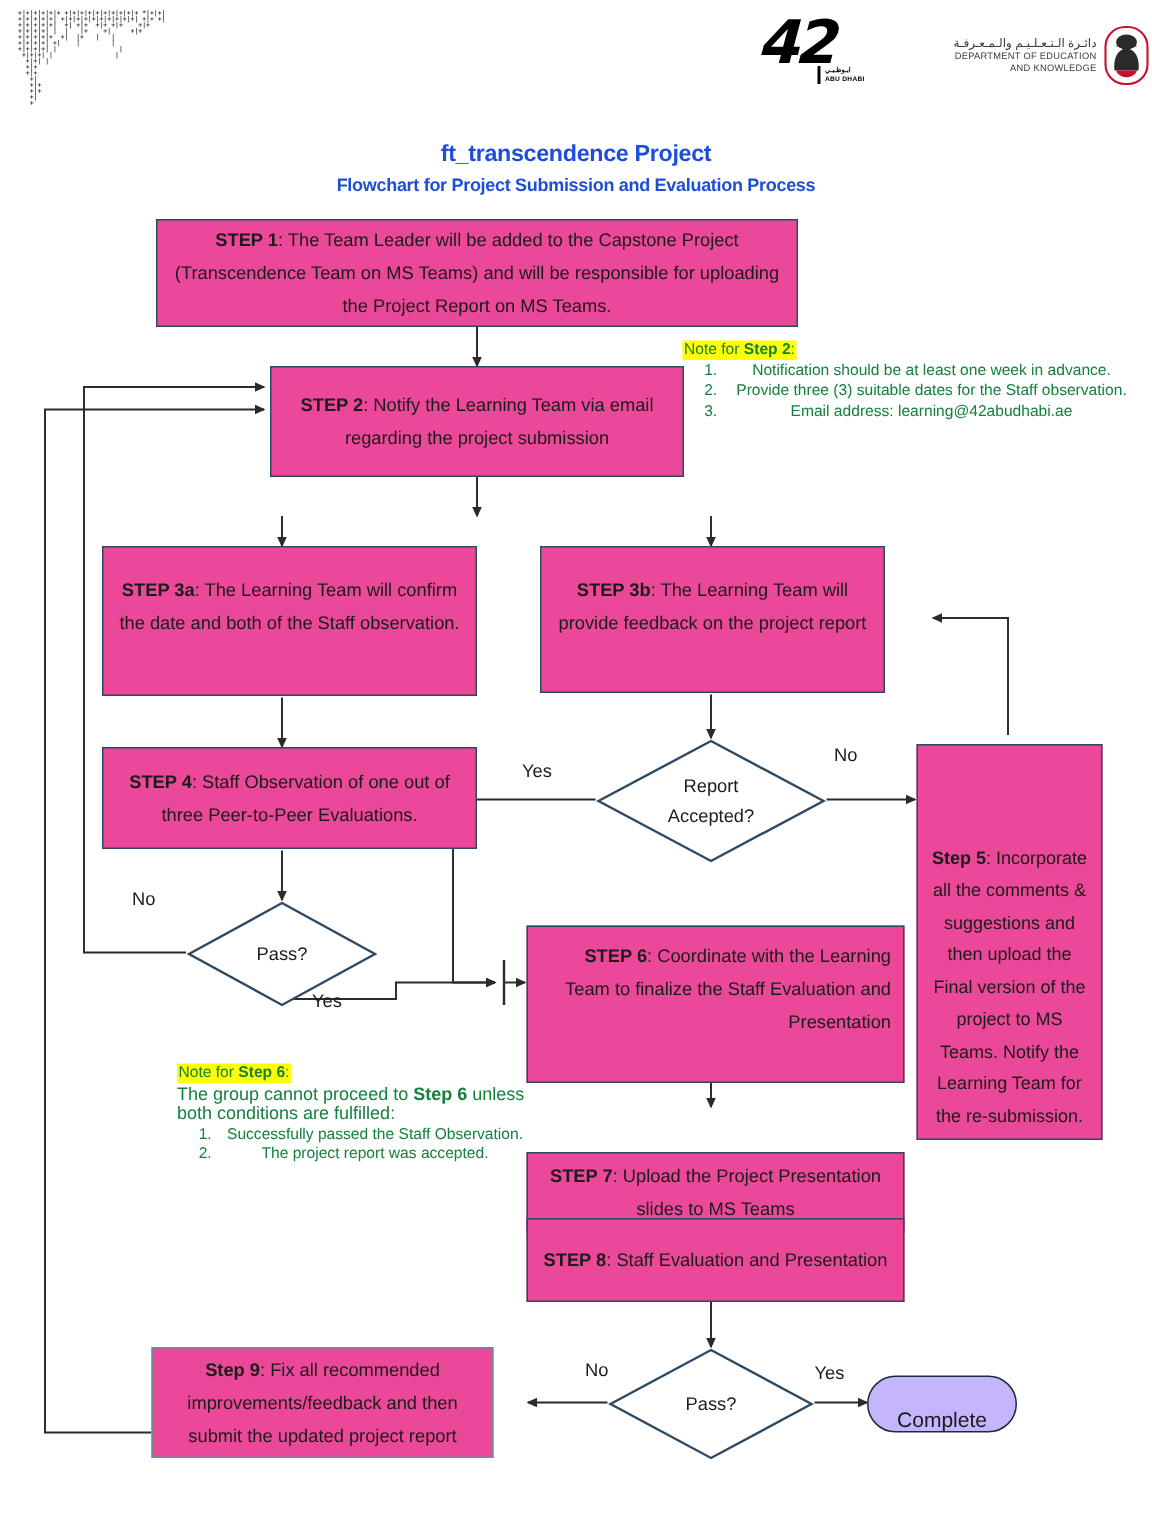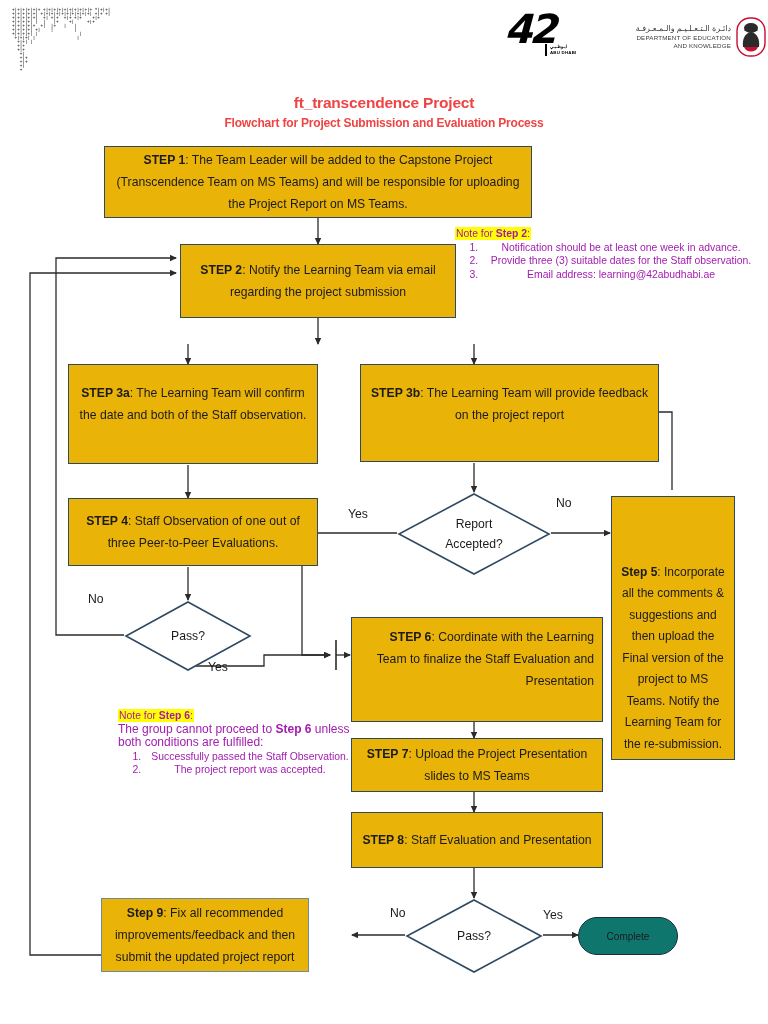"ft_transcendence Project" .title { color: #ef4444 -> #1d4ed8 }
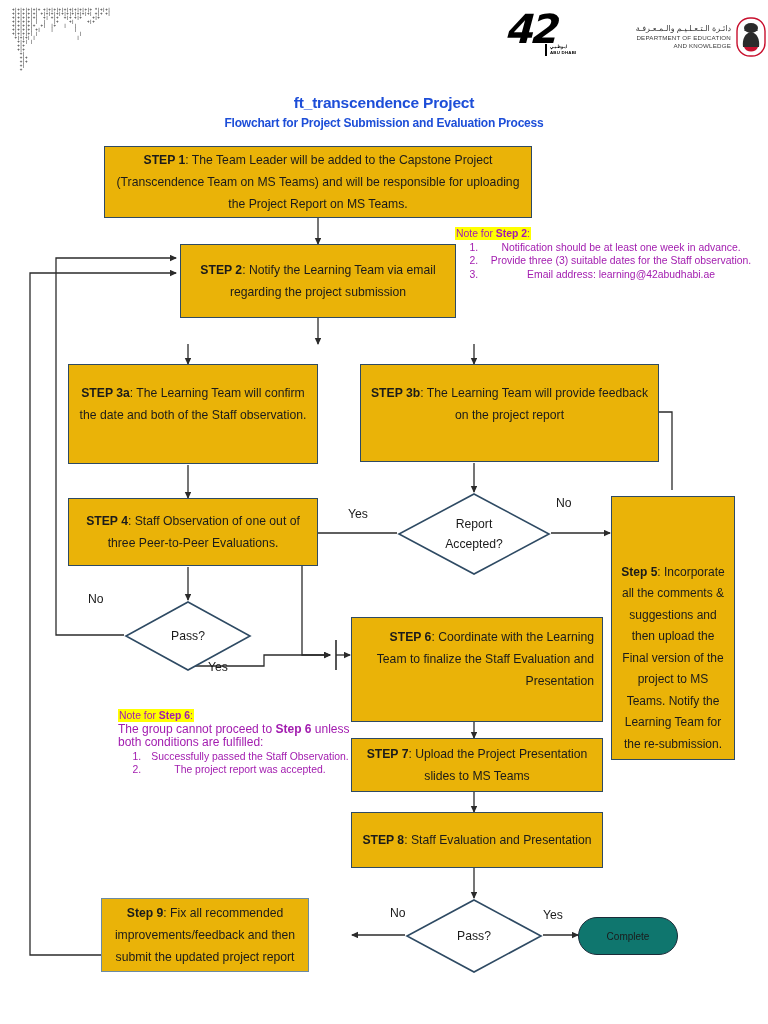"STEP 1: The Team Leader" .box { background: #eab308 -> #ec4899 }
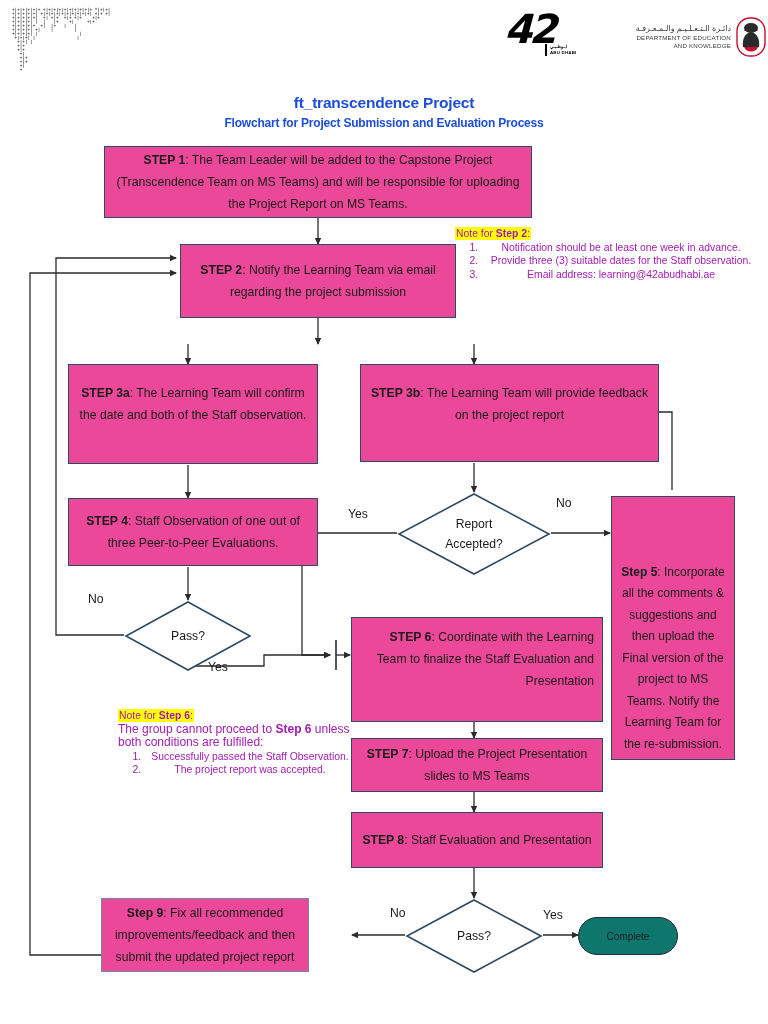"Note for Step 2:" .note { color: #a21caf -> #15803d }
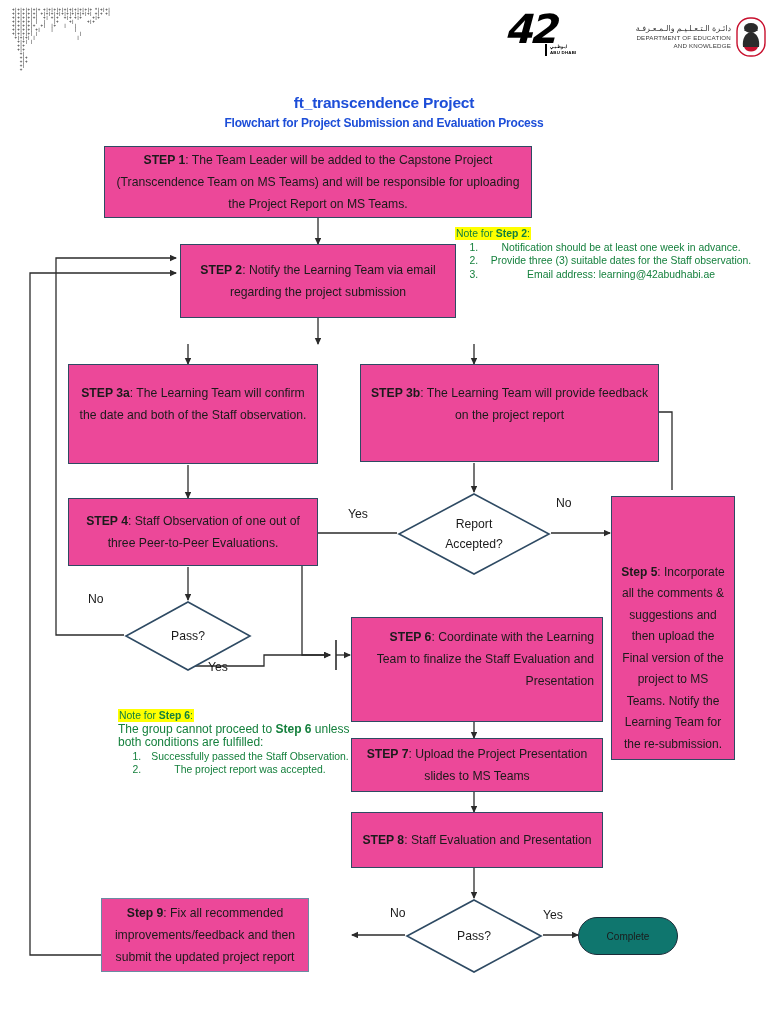"STEP 3b: The Learning Team" div.box { width: 299px -> 230px }
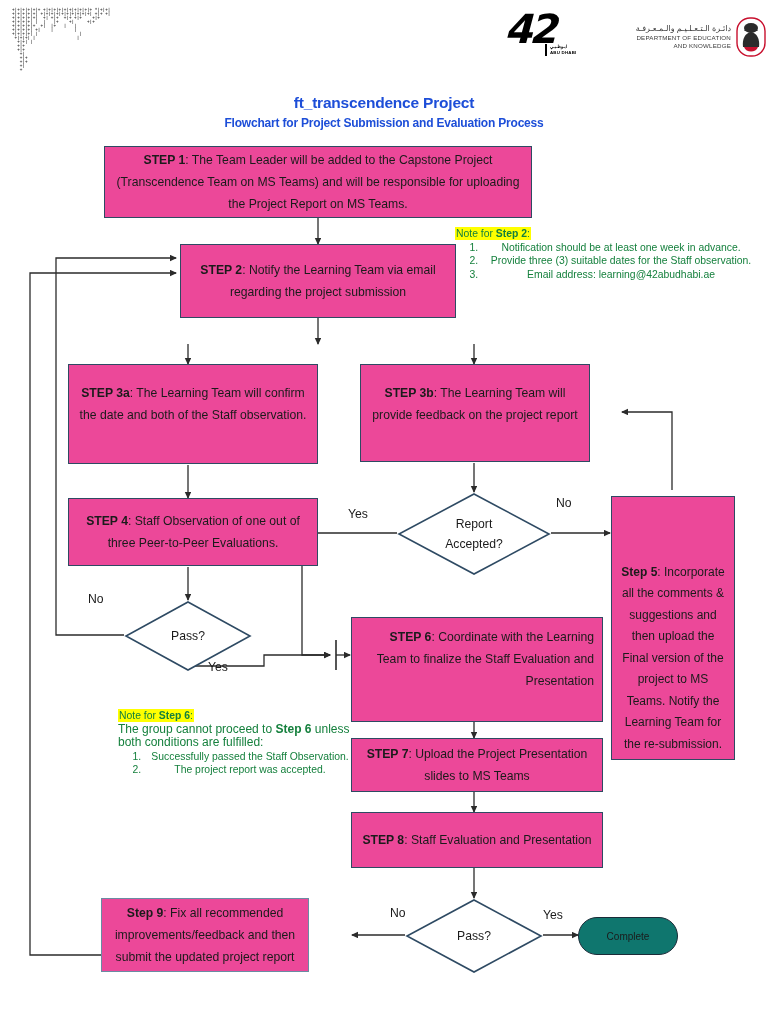"STEP 7: Upload the Project" div.box { top: 738px -> 768px }
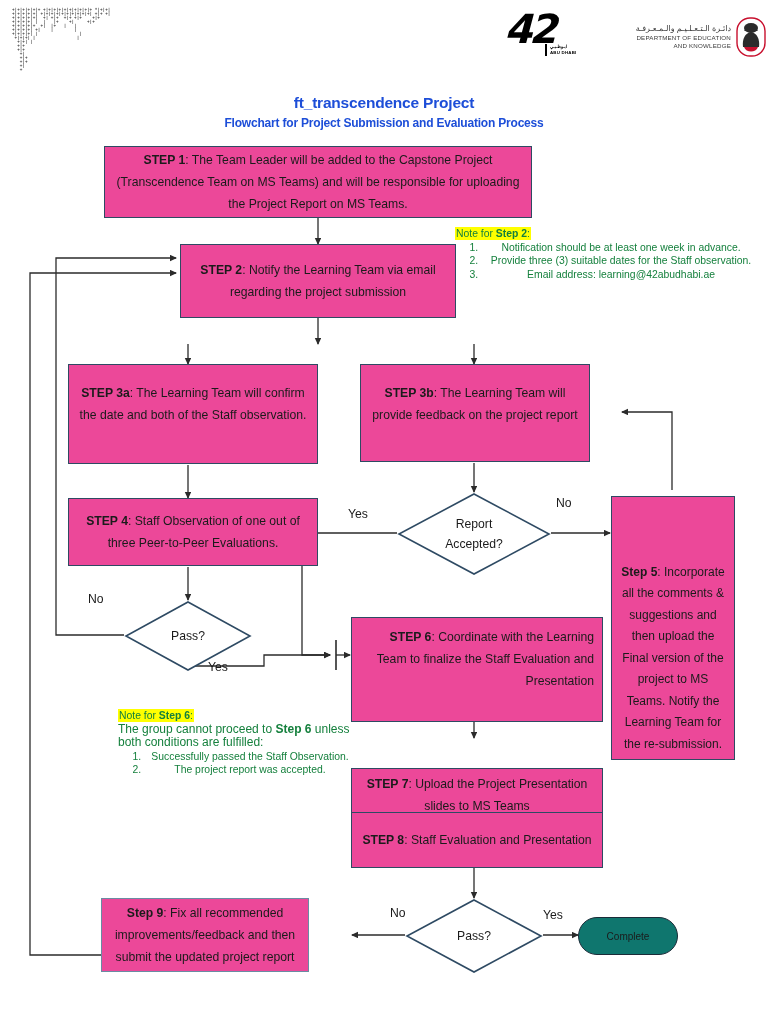"Step 9: Fix all recommended" div.box { width: 208px -> 228px }
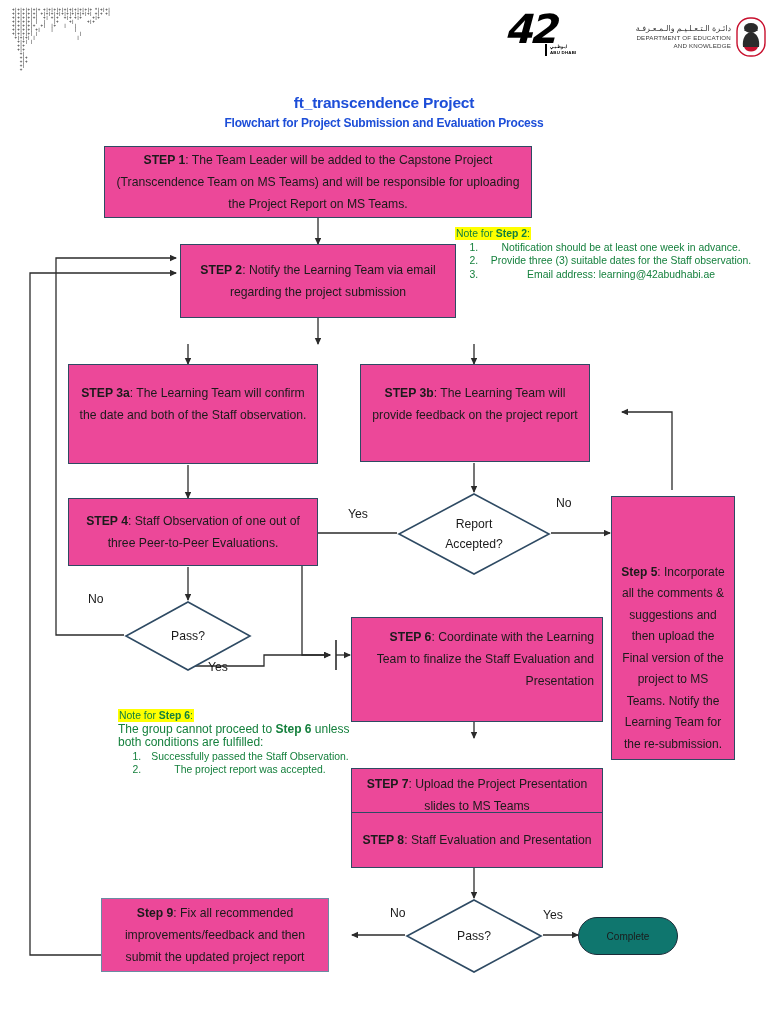"Complete" .terminator { align-items: center -> flex-end; background: #0f766e -> #c4b5fd; font-size: 10px -> 14px }
